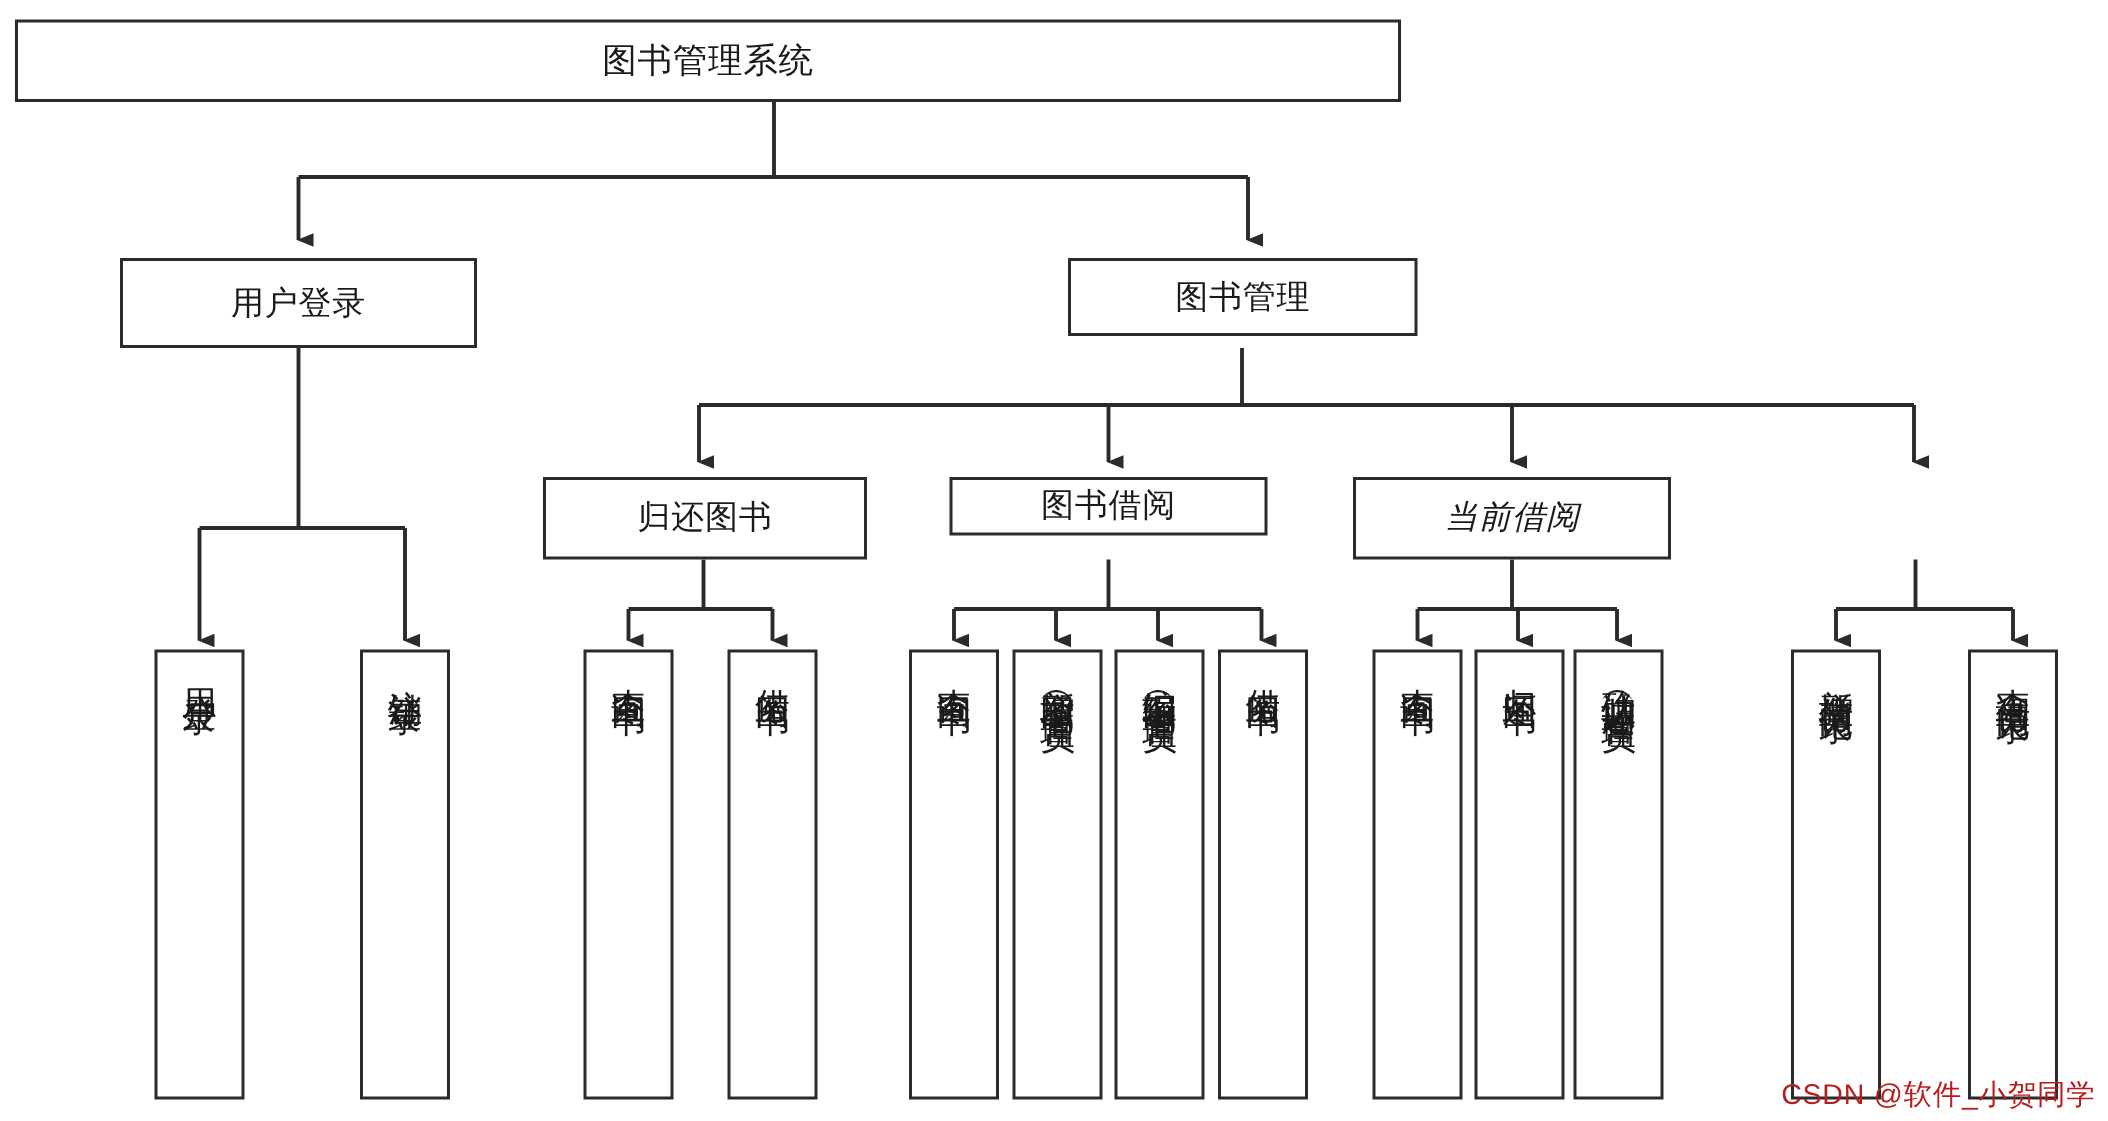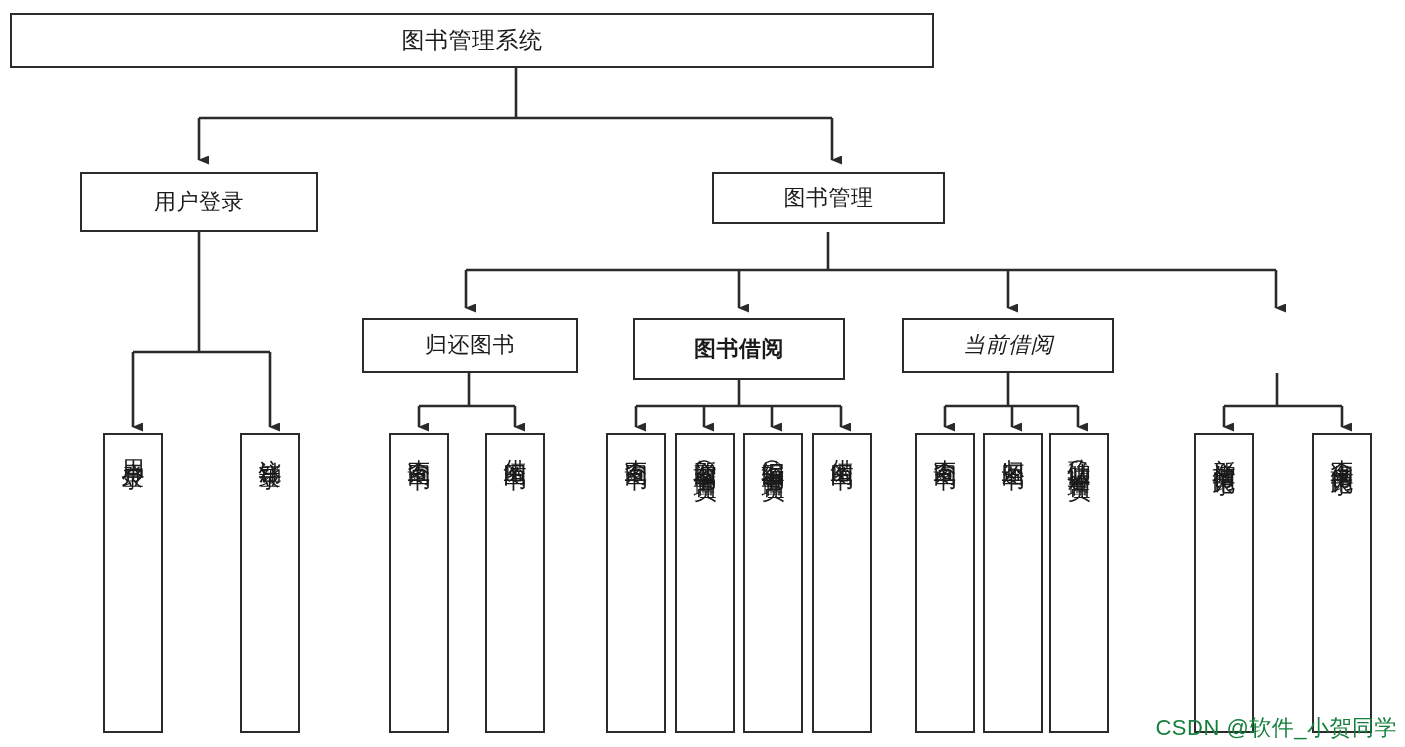"图书借阅" div.node { font-weight: bold -> none; height: 62px -> 39px }
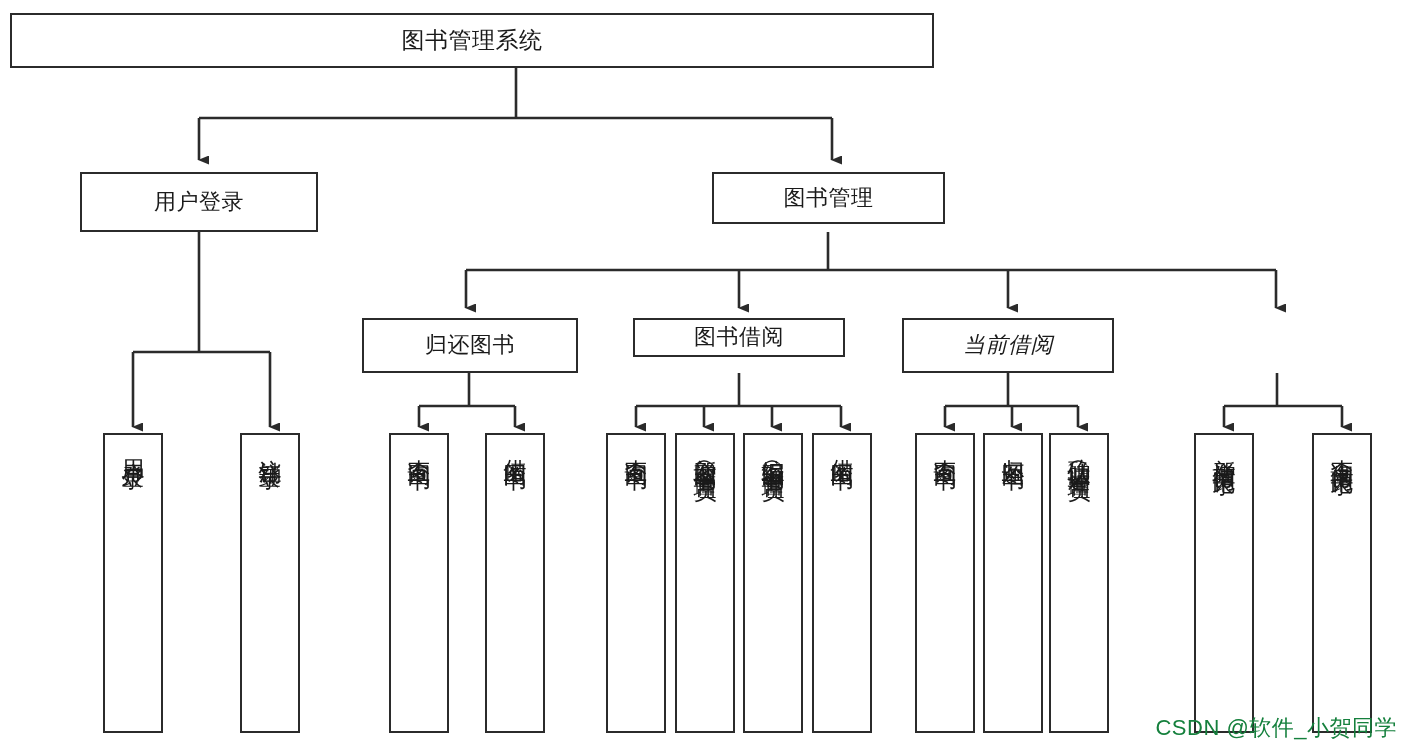"CSDN @软件_小贺同学" #watermark { color: #15803d -> #b91c1c; font-size: 22px -> 19px }
